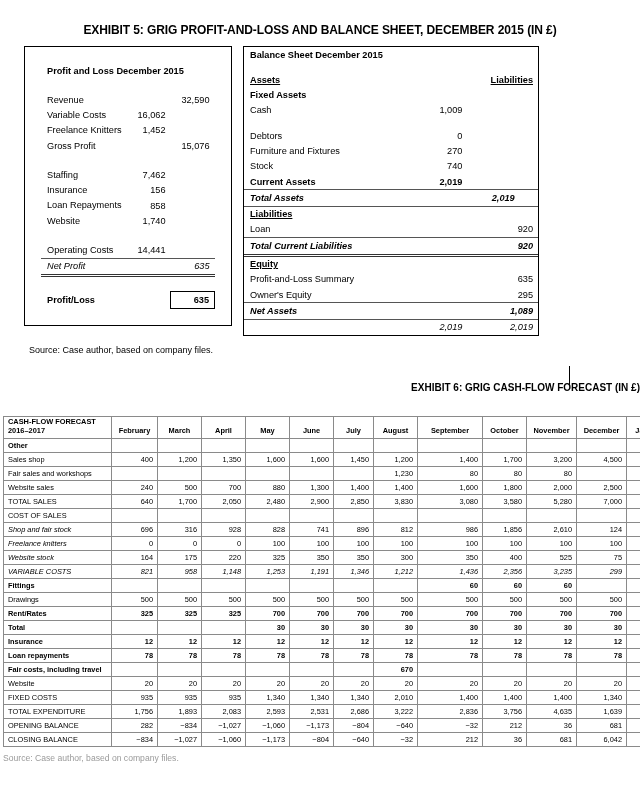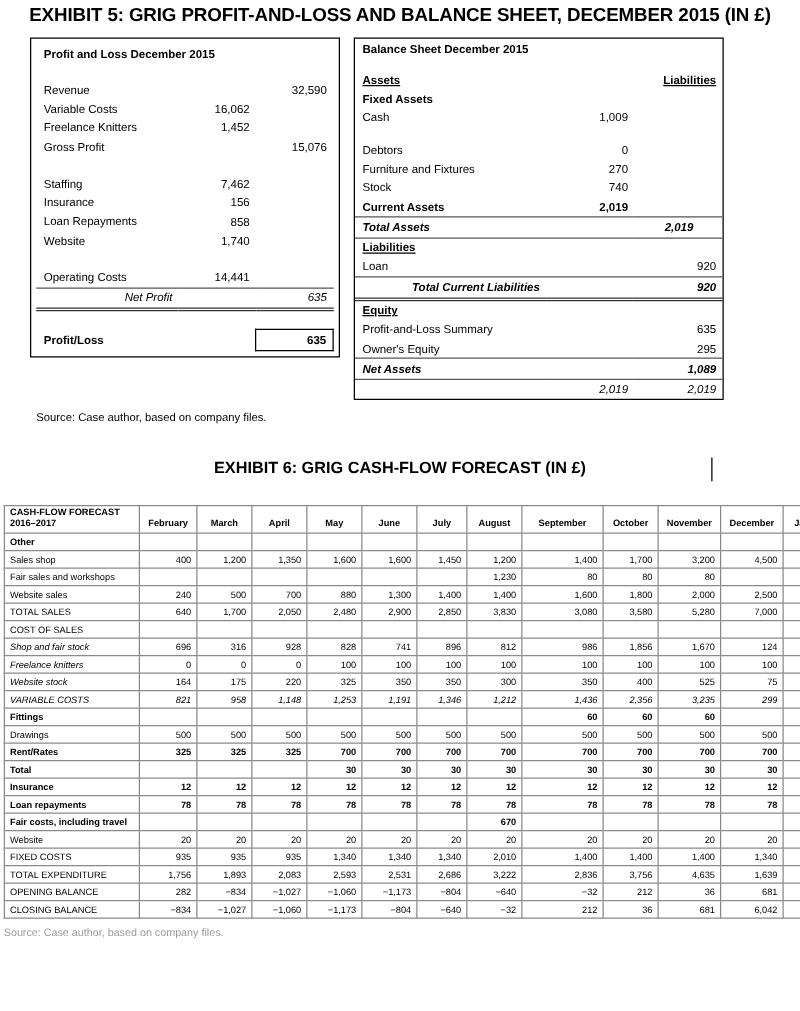"EXHIBIT 5: GRIG PROFIT-AND-LOSS AND" .exhibit5-title { font-size: 15px -> 12px; padding-top: 4px -> 23px }
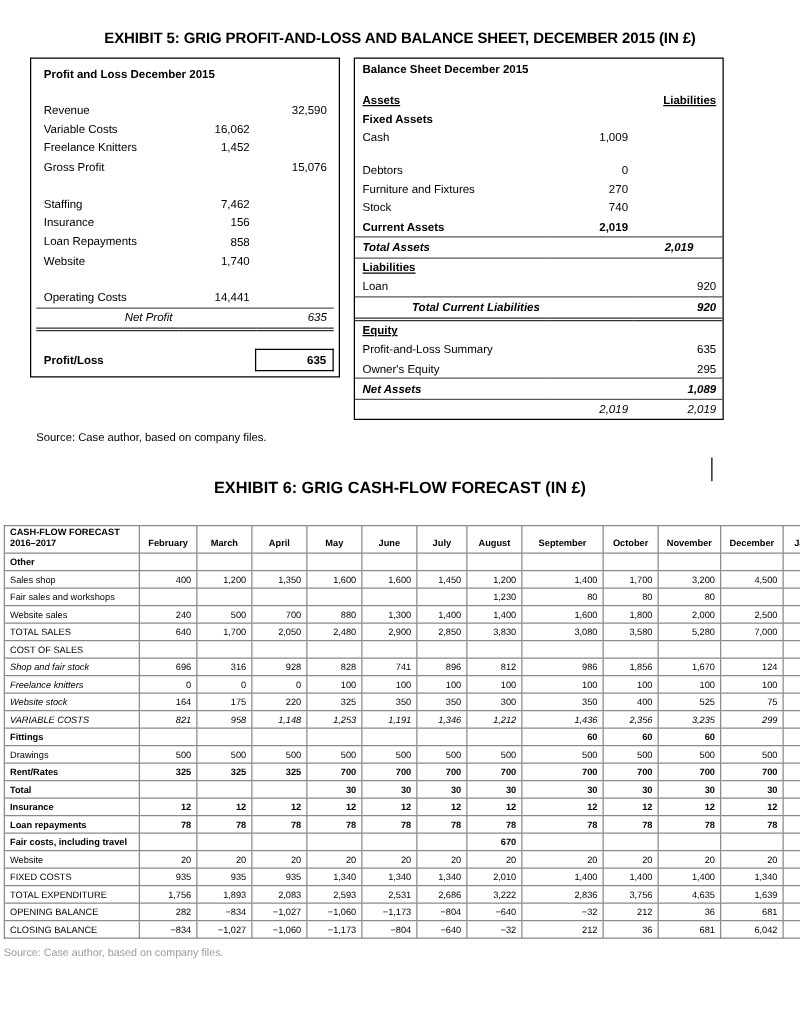"Profit and Loss December 2015" .pl-box { padding: 4px -> 16px; width: 248px -> 208px }
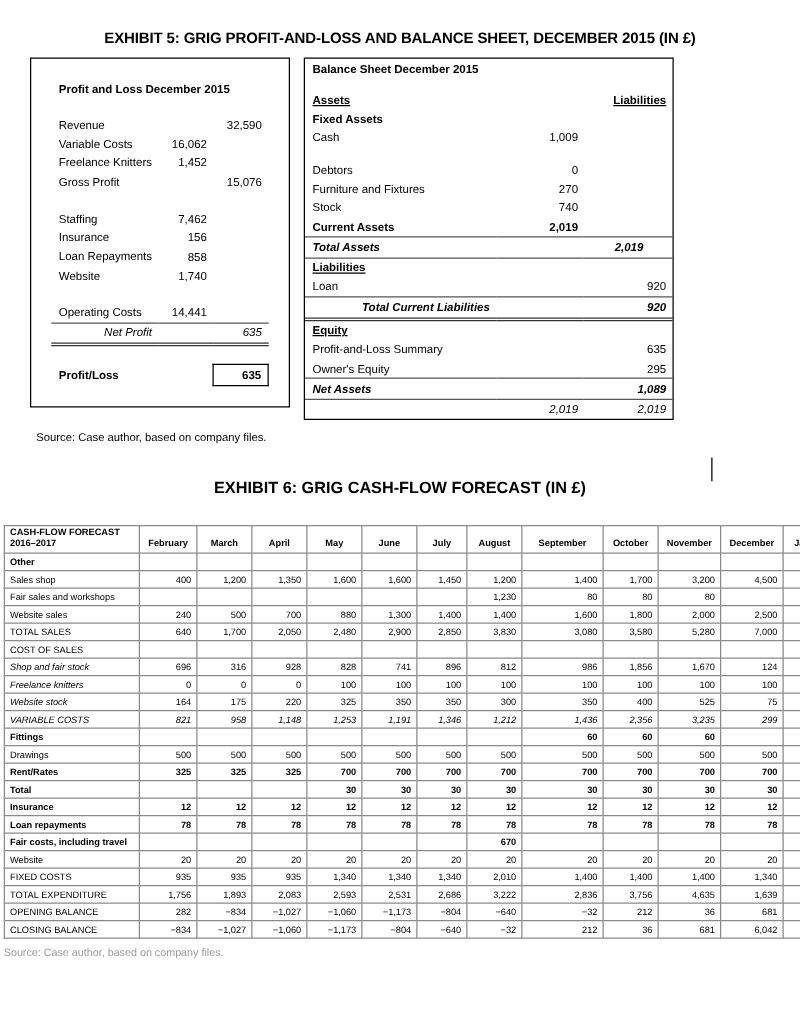"Total Current Liabilities" .dblbottom td { text-align: right -> none }
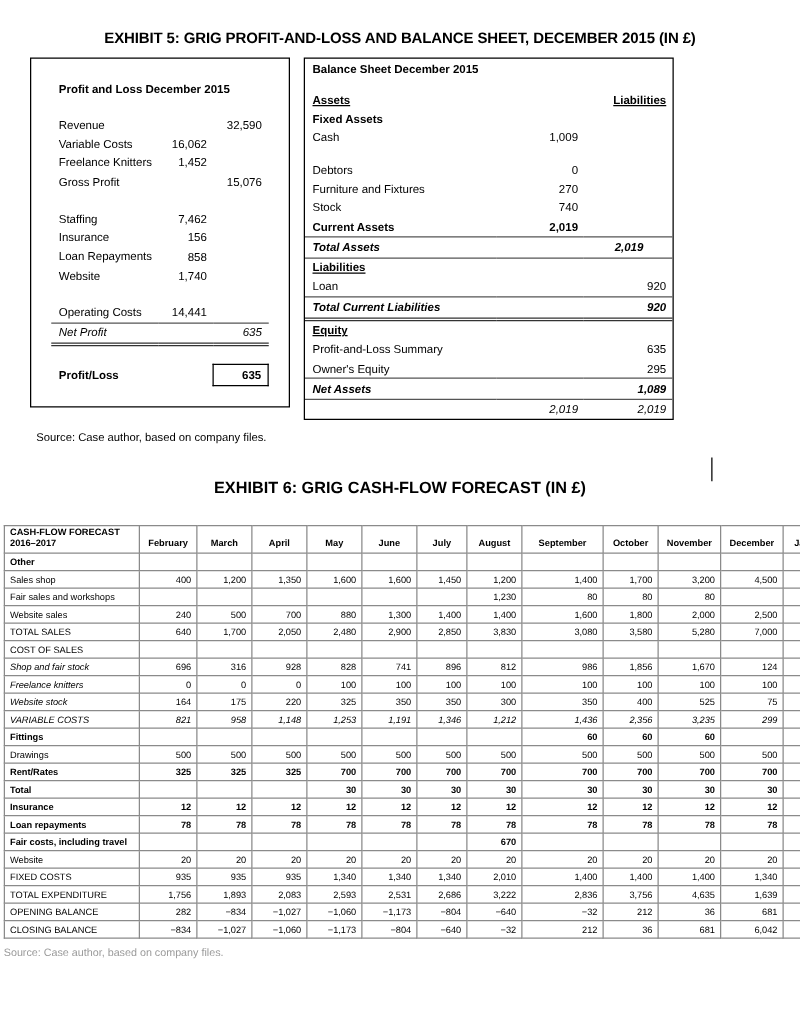"EXHIBIT 6: GRIG CASH-FLOW FORECAST" .exhibit6-title { font-size: 13px -> 10px; text-align: center -> right }
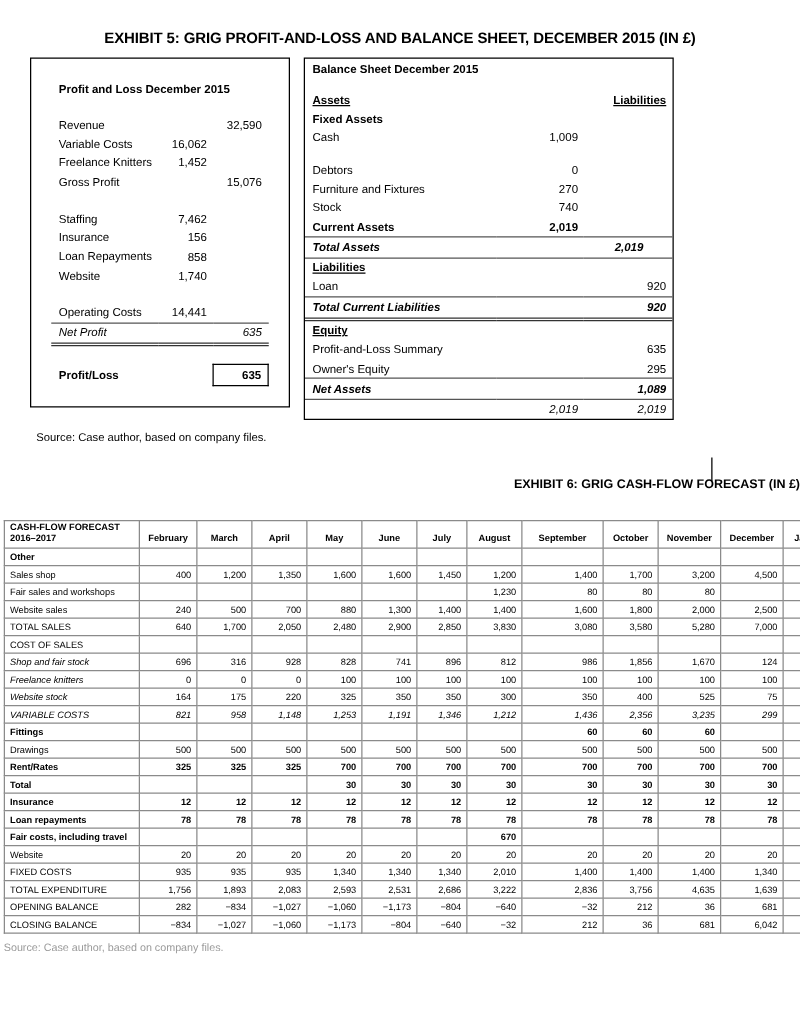"1,670" td.rv { text: 1,670 -> 2,610 }
